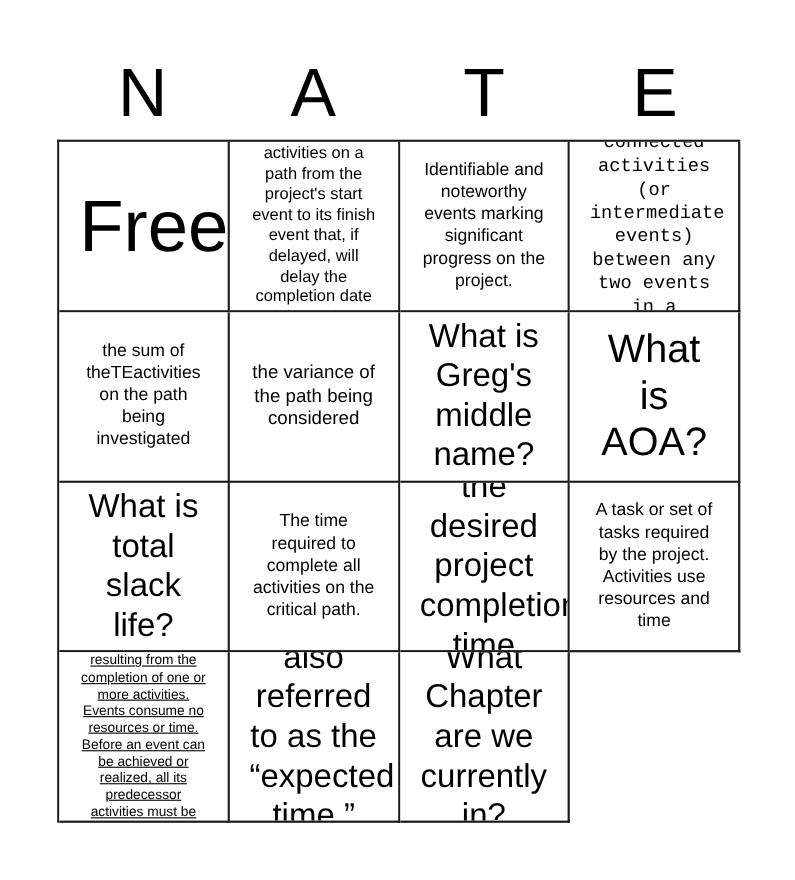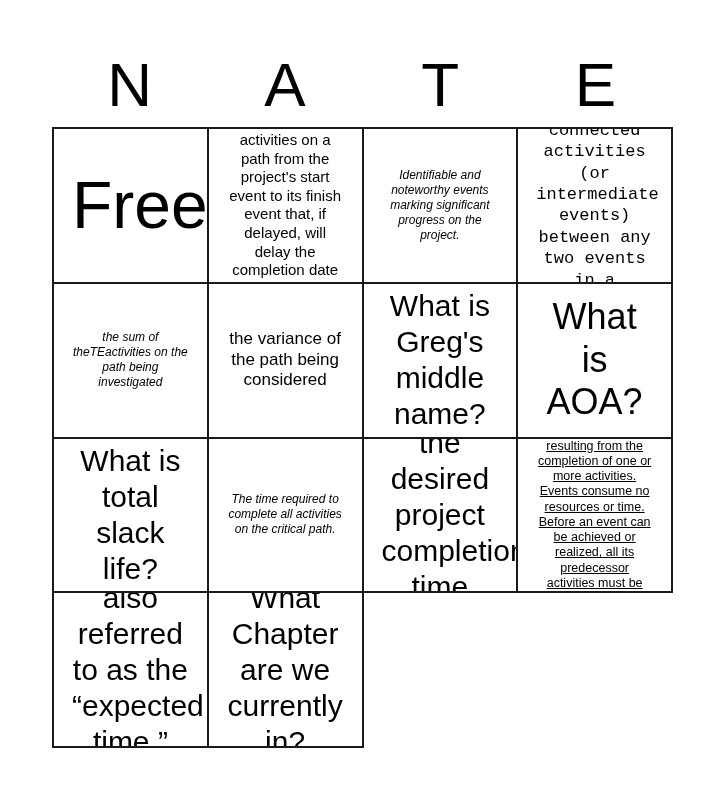"Identifiable and noteworthy events" .fs-m .cell-text { font-size: 12px -> 16px; font-style: italic -> none }
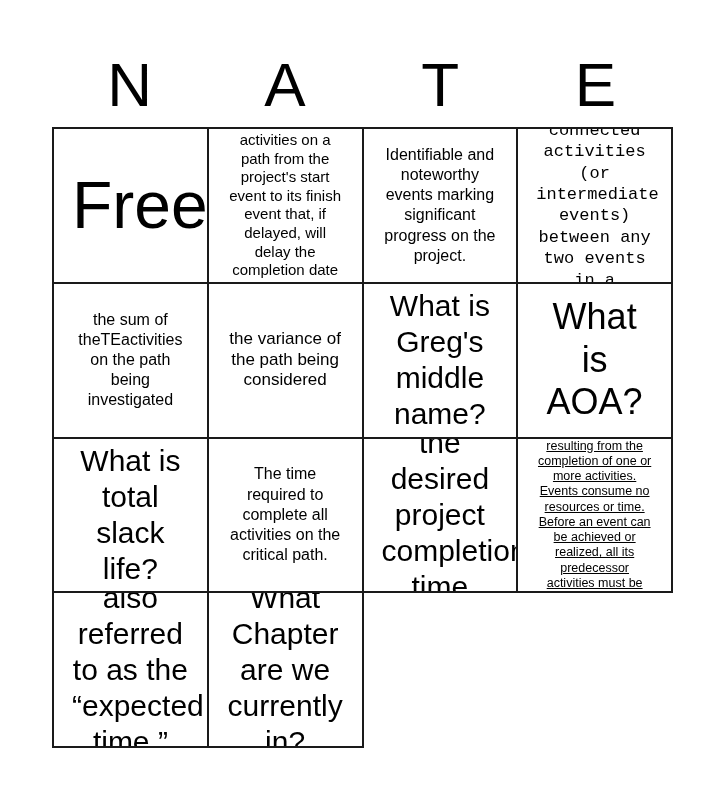"A task or set of" div.bingo-cell { html: none -> <div> <span>A task or set of tasks required by the project. Activities use resources and time</span> </div> }
